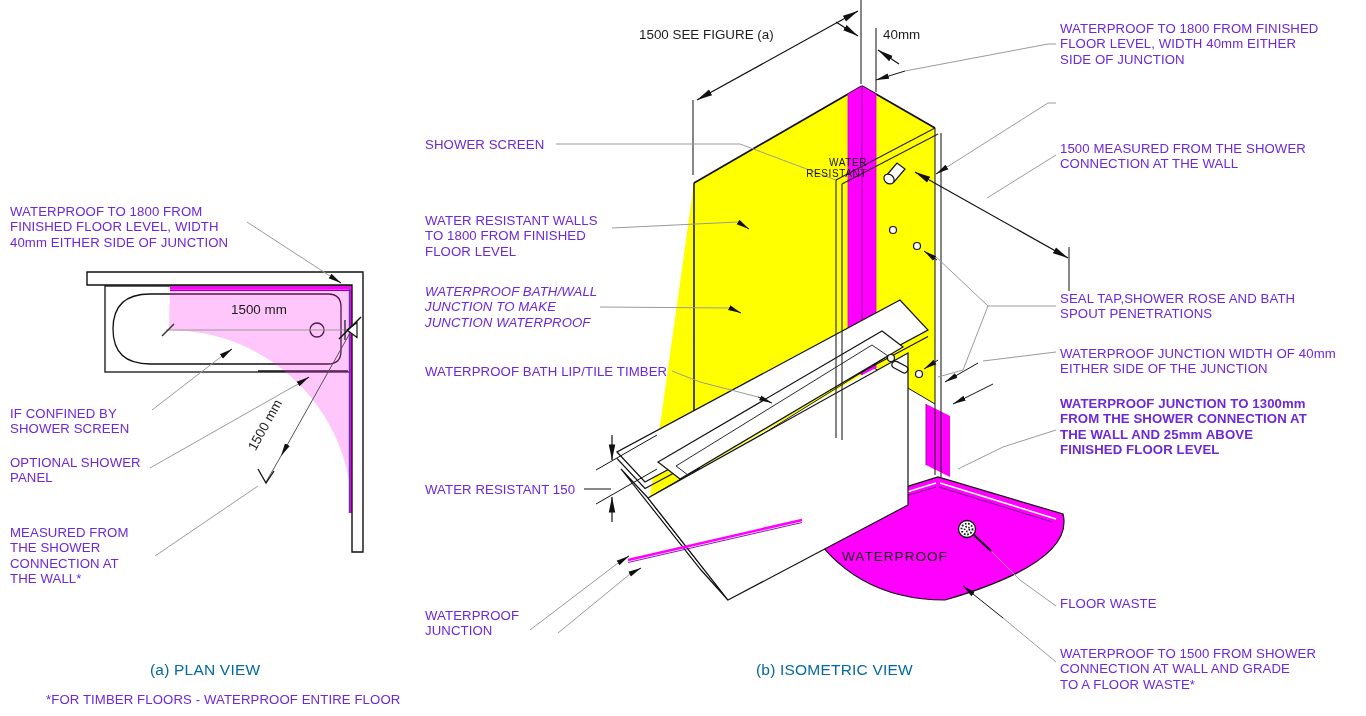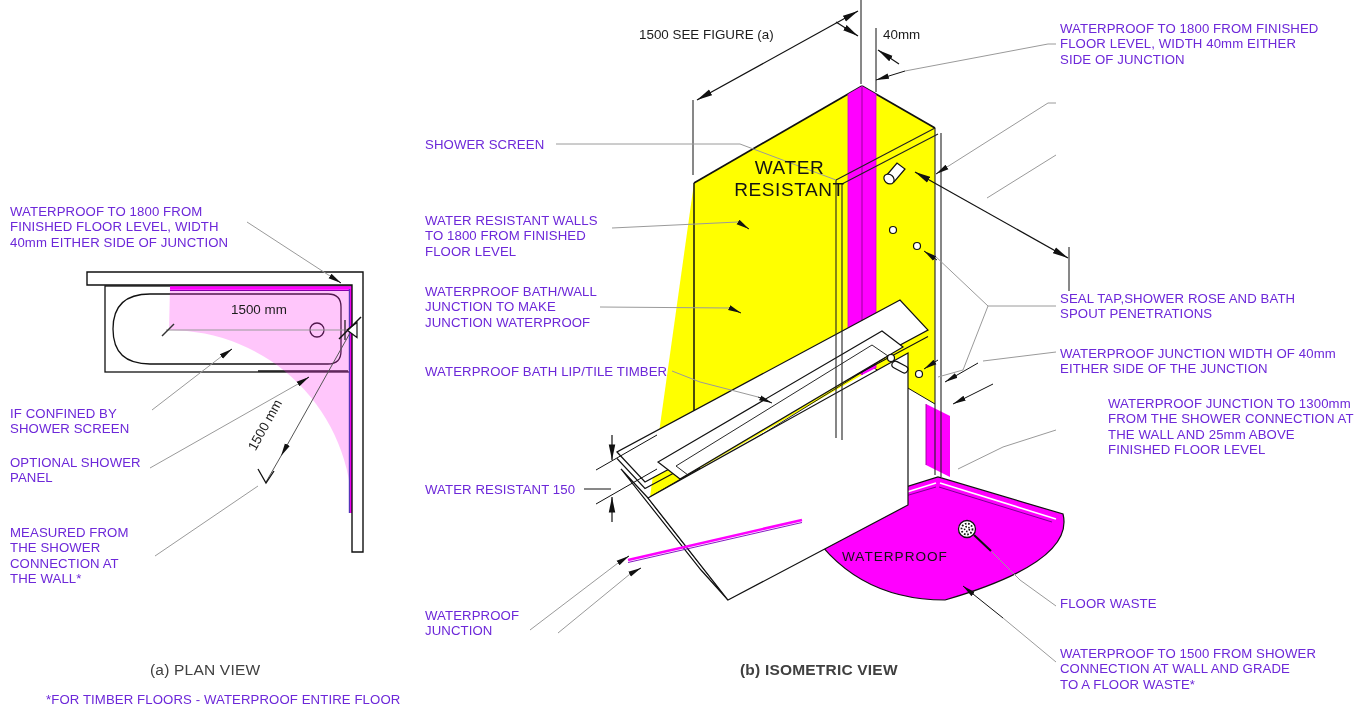"1500 MEASURED FROM THE SHOWER" div.lbl { html: none -> <div>1500 MEASURED FROM THE SHOWER CONNECTION AT THE WALL</div> }
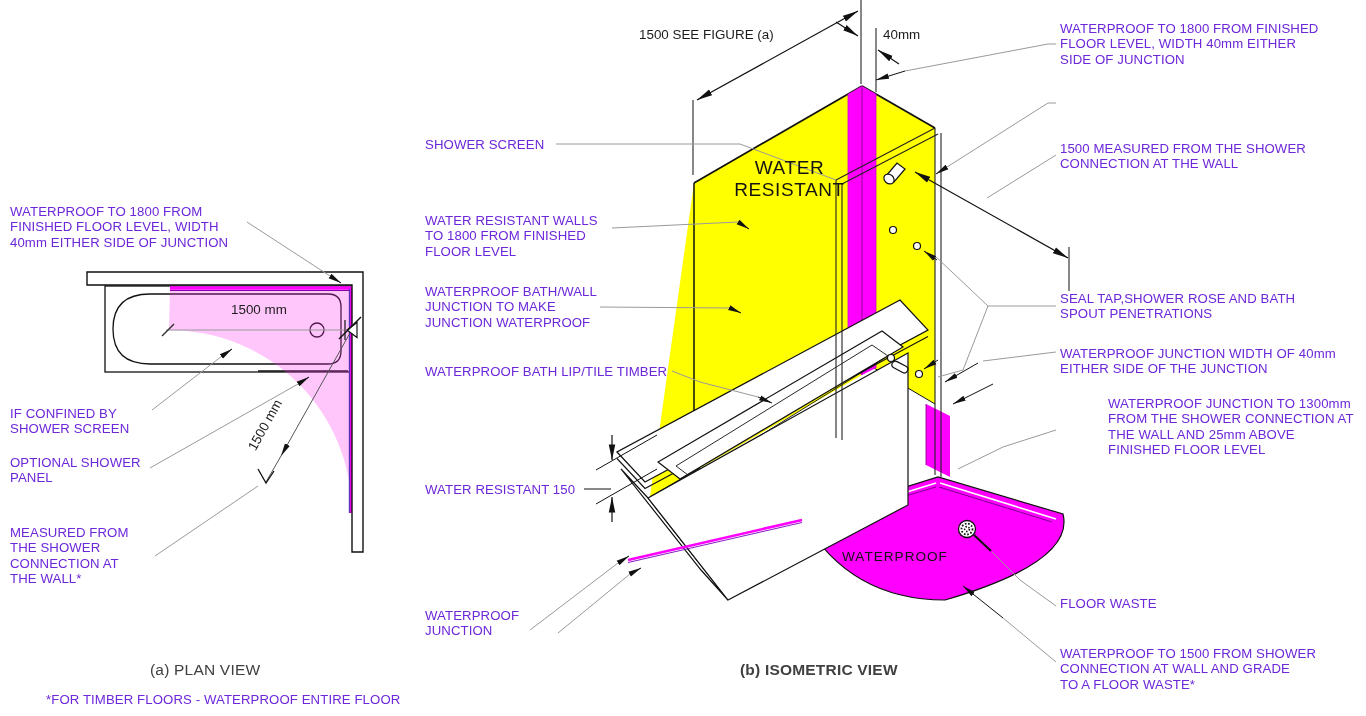"WATER" .walltxt { font-size: 19px -> 10px; text-align: center -> right }
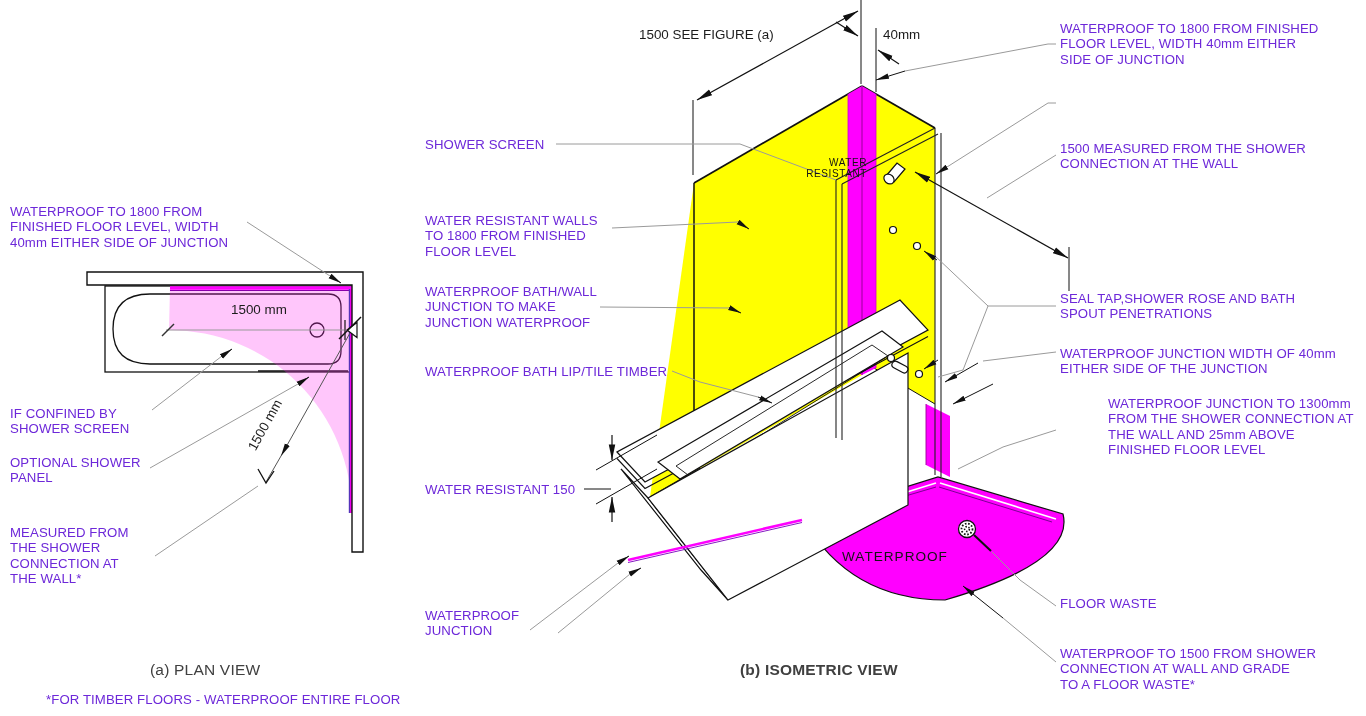"WATERPROOF BATH/WALL" div.lbl { font-style: none -> italic }
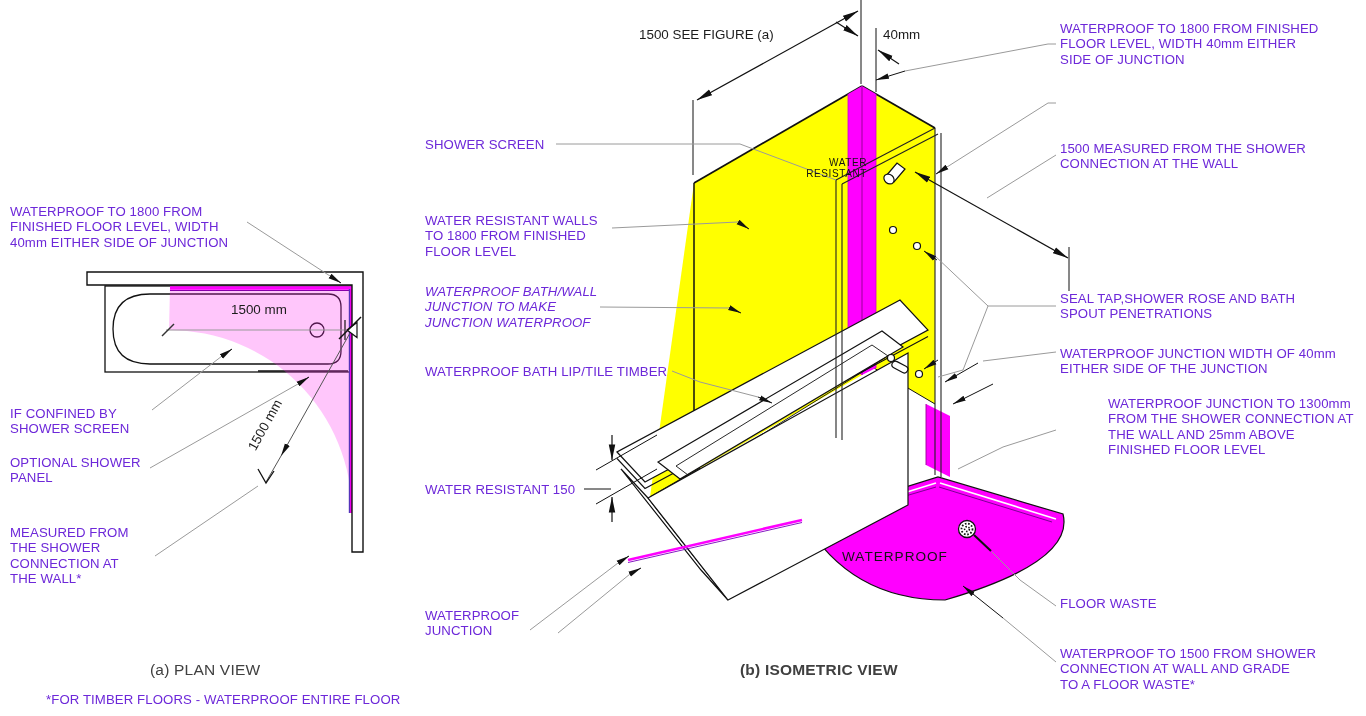"WATERPROOF JUNCTION TO 1300mm" div.lbl { font-weight: none -> bold; left: 1108px -> 1060px }
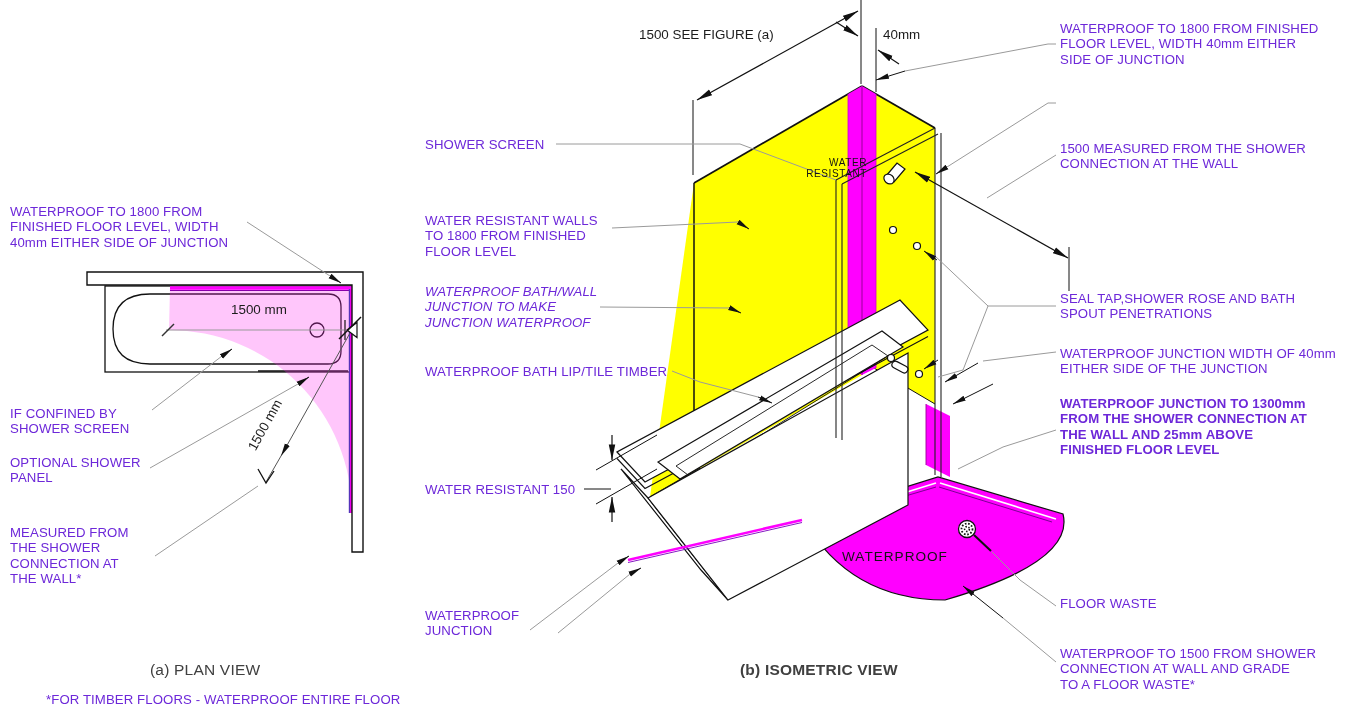"(a) PLAN VIEW" .cap { color: #404040 -> #0369a1 }
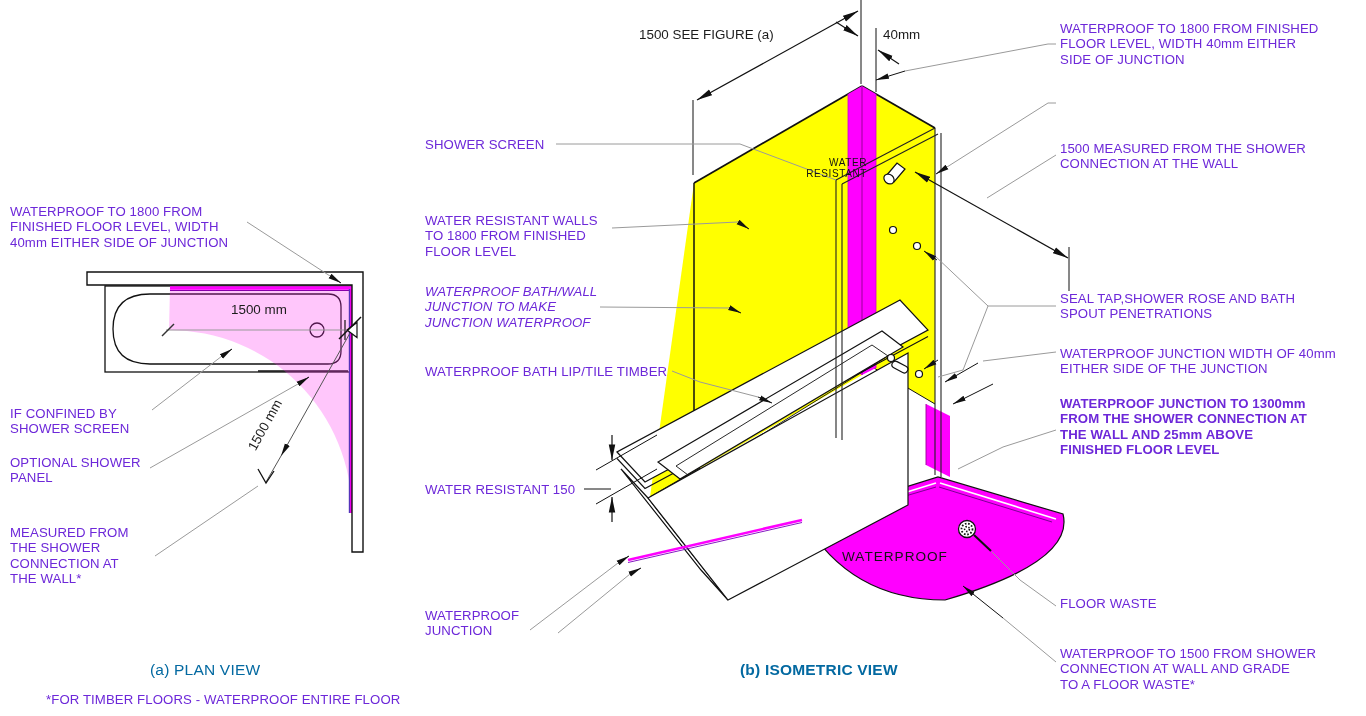"(b) ISOMETRIC VIEW" div.cap { font-weight: bold -> none; left: 740px -> 756px }
